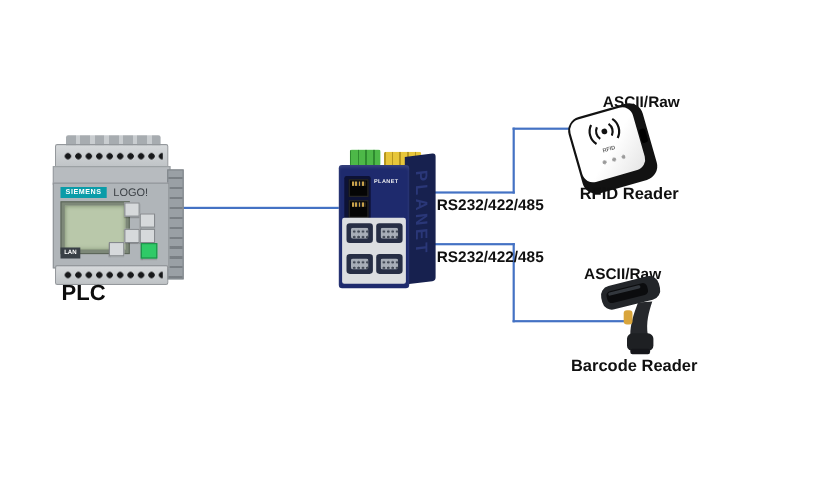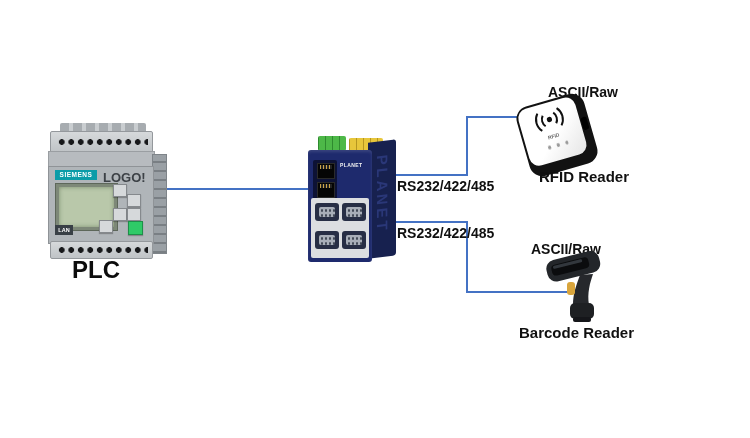"LOGO!" .logo-text { font-size: 13px -> 10px; font-weight: bold -> normal }
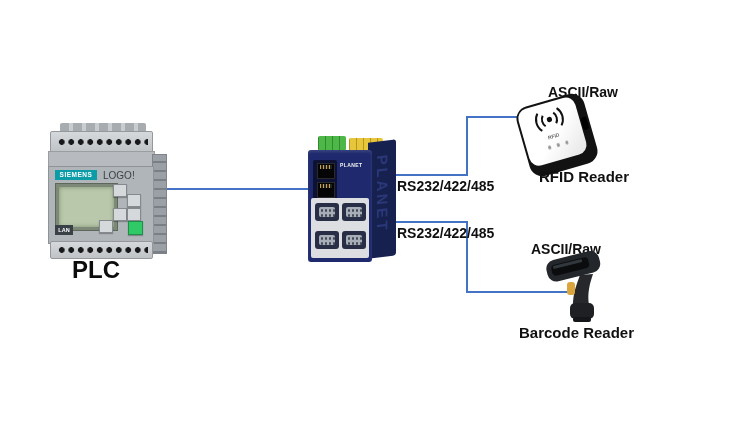"RFID Reader" div.device-label { margin-left: 12px -> none }
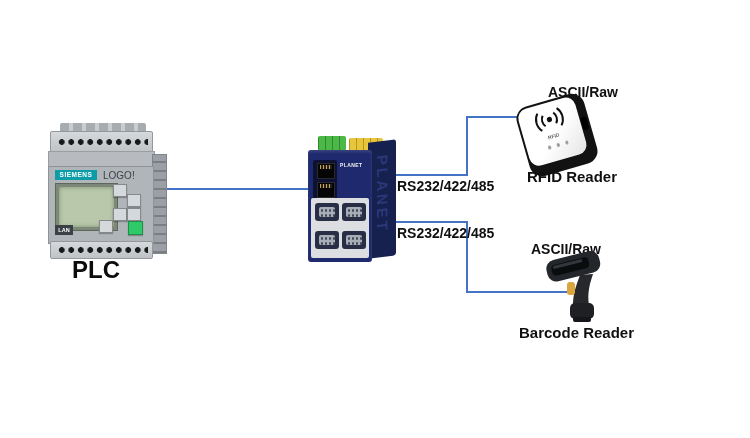"PLC" .plc-title { font-size: 24px -> 20px; left: 72px -> 56px }
